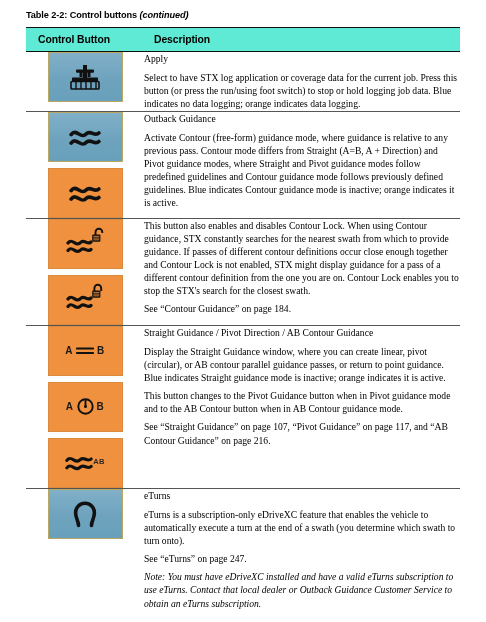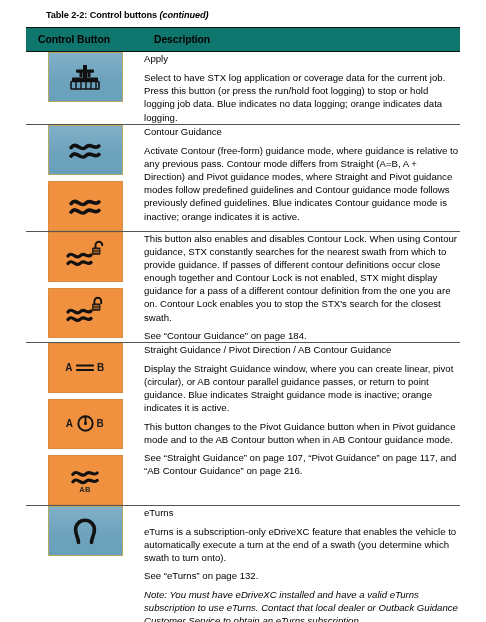"Table 2-2: Control buttons (continued)" .table-caption { margin-left: 20px -> none }
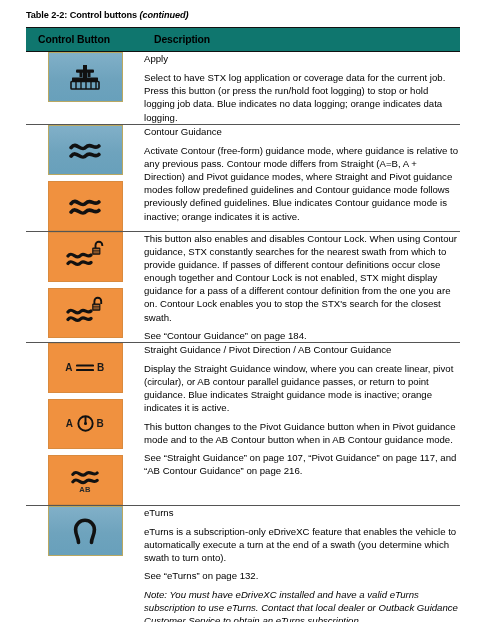"Control Button" .ctrl-table thead th { background: #0f766e -> #5eead4 }
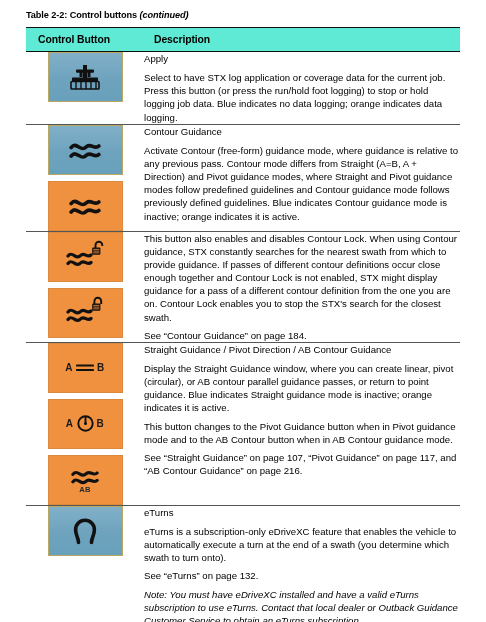"Apply" .cell-desc { font-family: none -> Liberation Serif, serif }
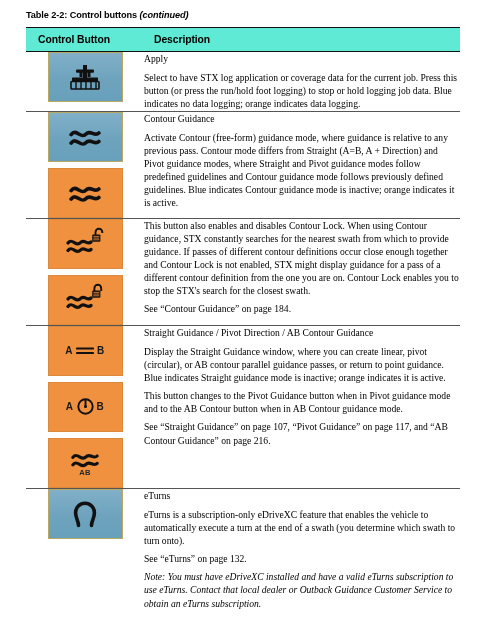"Select to have STX log" p.body { text: run/hold foot logging -> run/using foot switch }
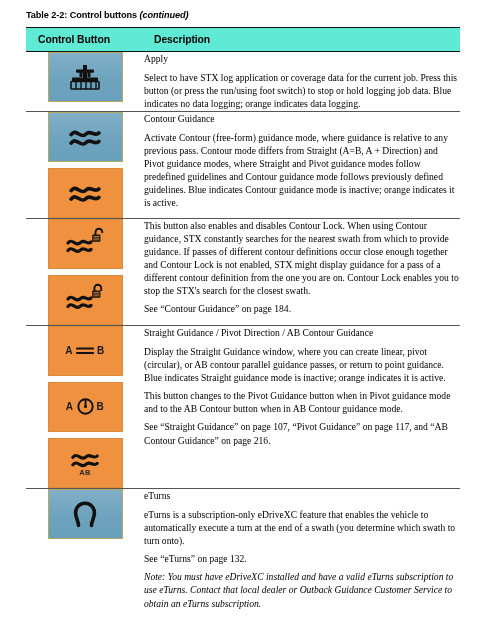"Contour Guidance" p.title { text: Contour -> Outback }
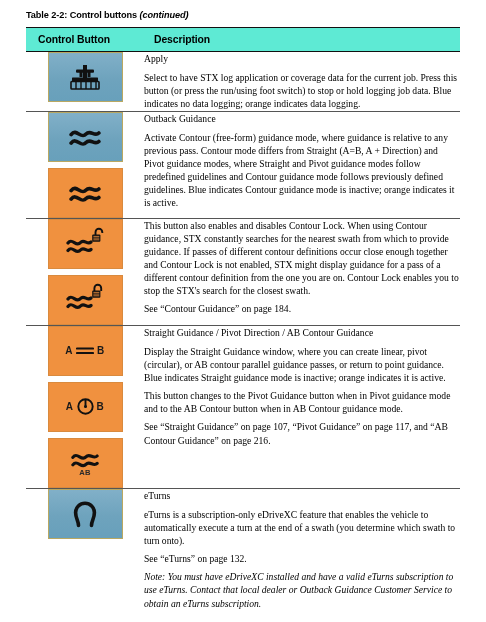"AB" .ab-wave-wrap { flex-direction: column -> row }
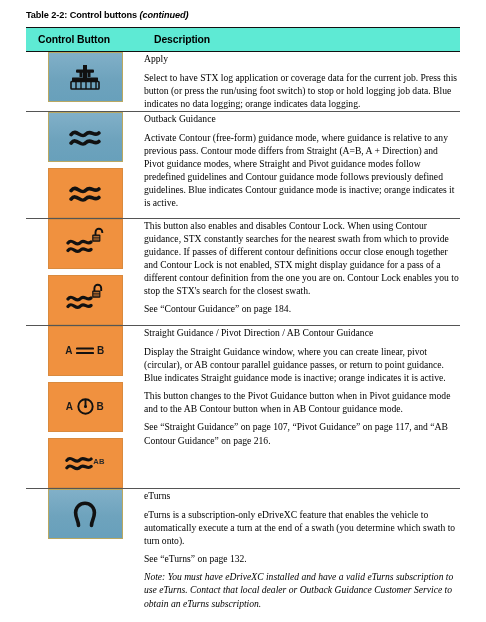"See “eTurns” on page 132." p.body { text: 132 -> 247 }
